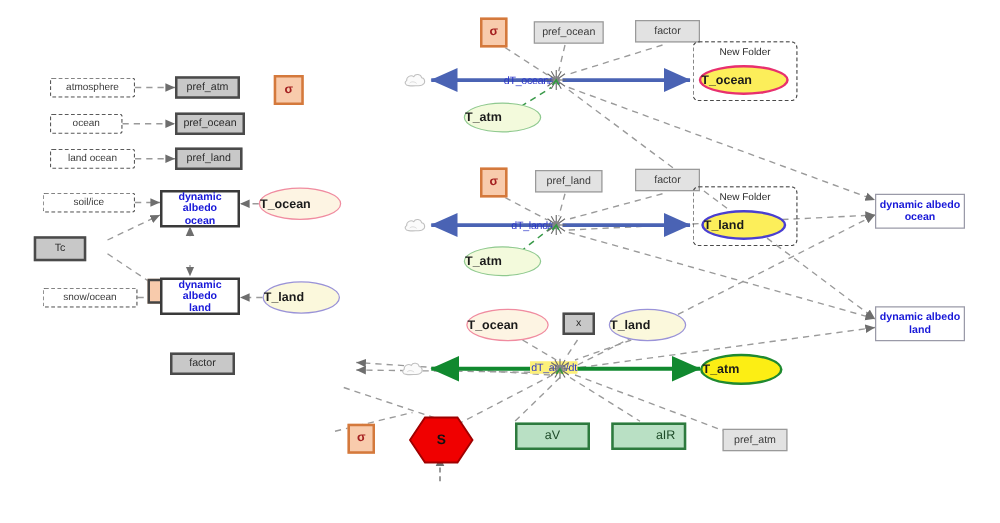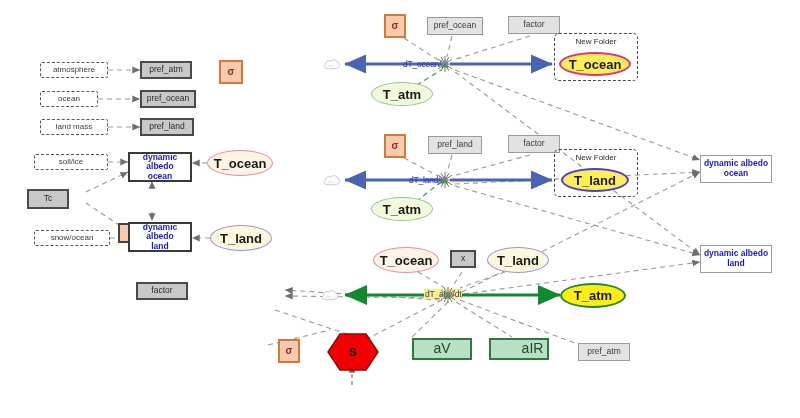"T_ocean" .ell { font-size: 13px -> 10px; justify-content: center -> none }
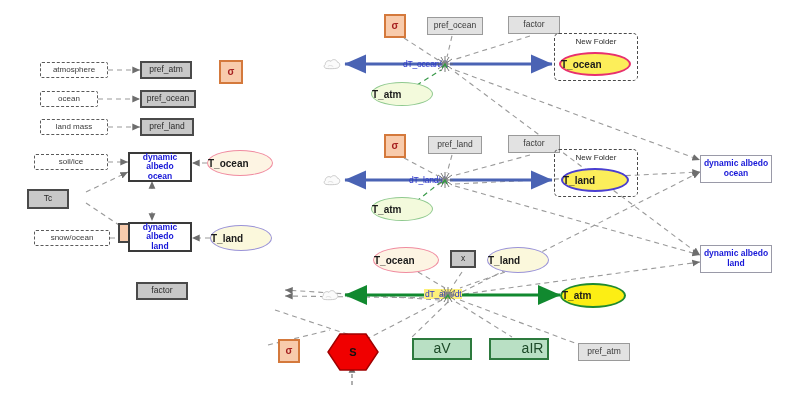"land mass" span { text: mass -> ocean }
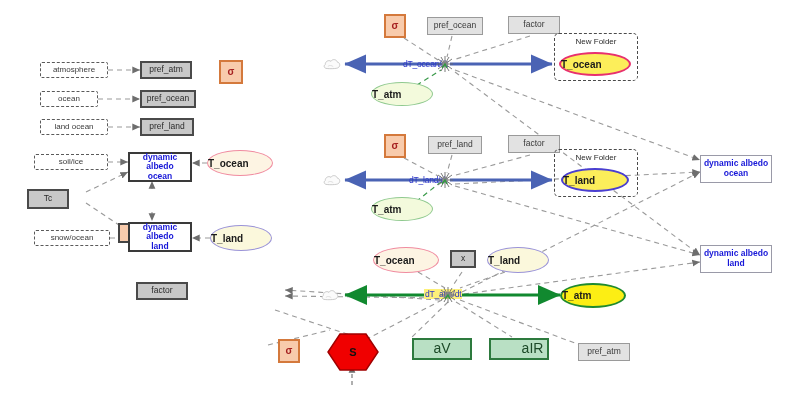"aV" .green-box { font-size: 14px -> 10px }
